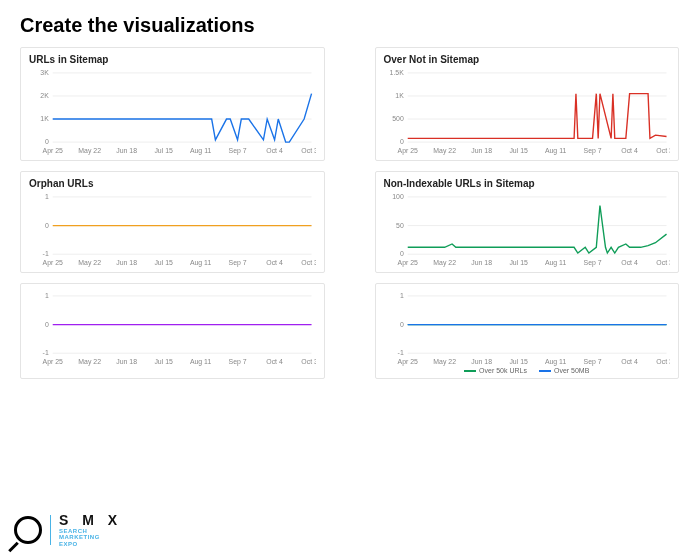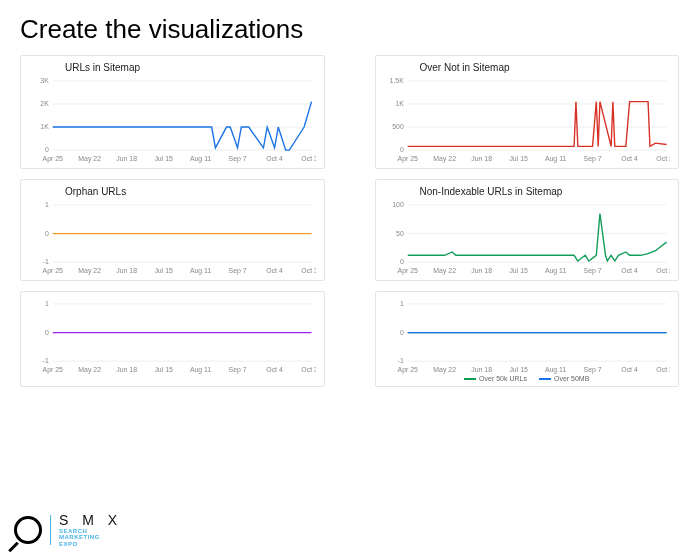"Create the visualizations" .page-title { font-size: 26px -> 20px; font-weight: 400 -> 700 }
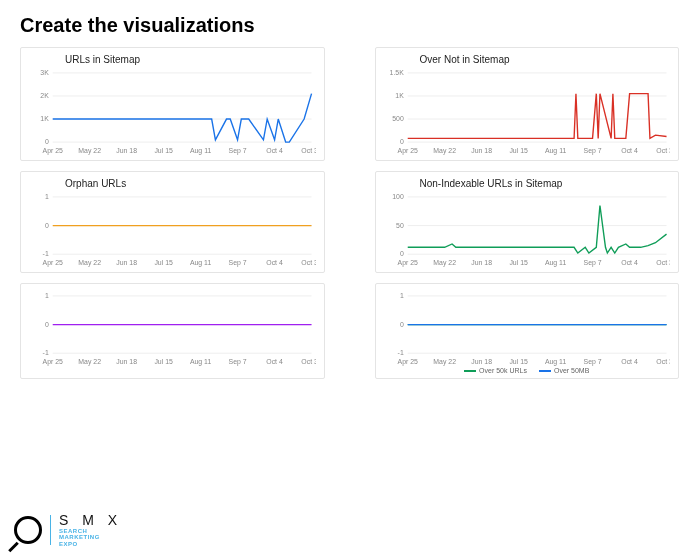"URLs in Sitemap" .card-title { font-weight: 400 -> 700; margin-left: 36px -> none }
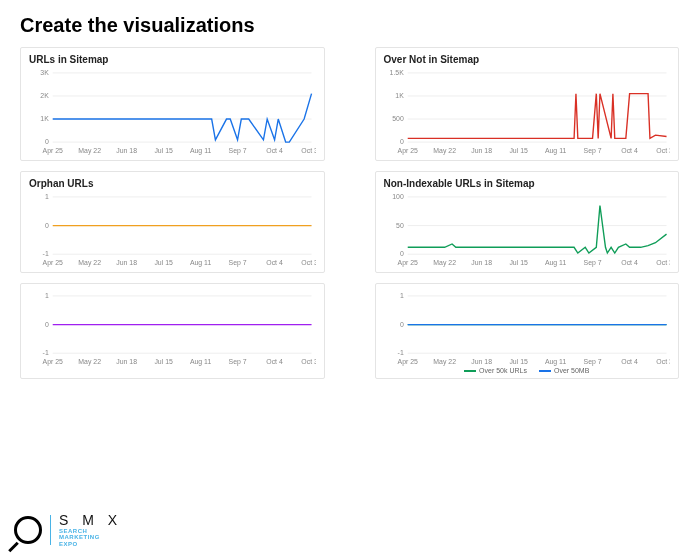"S M X" .footer .brand .smx { font-weight: 400 -> 700 }
